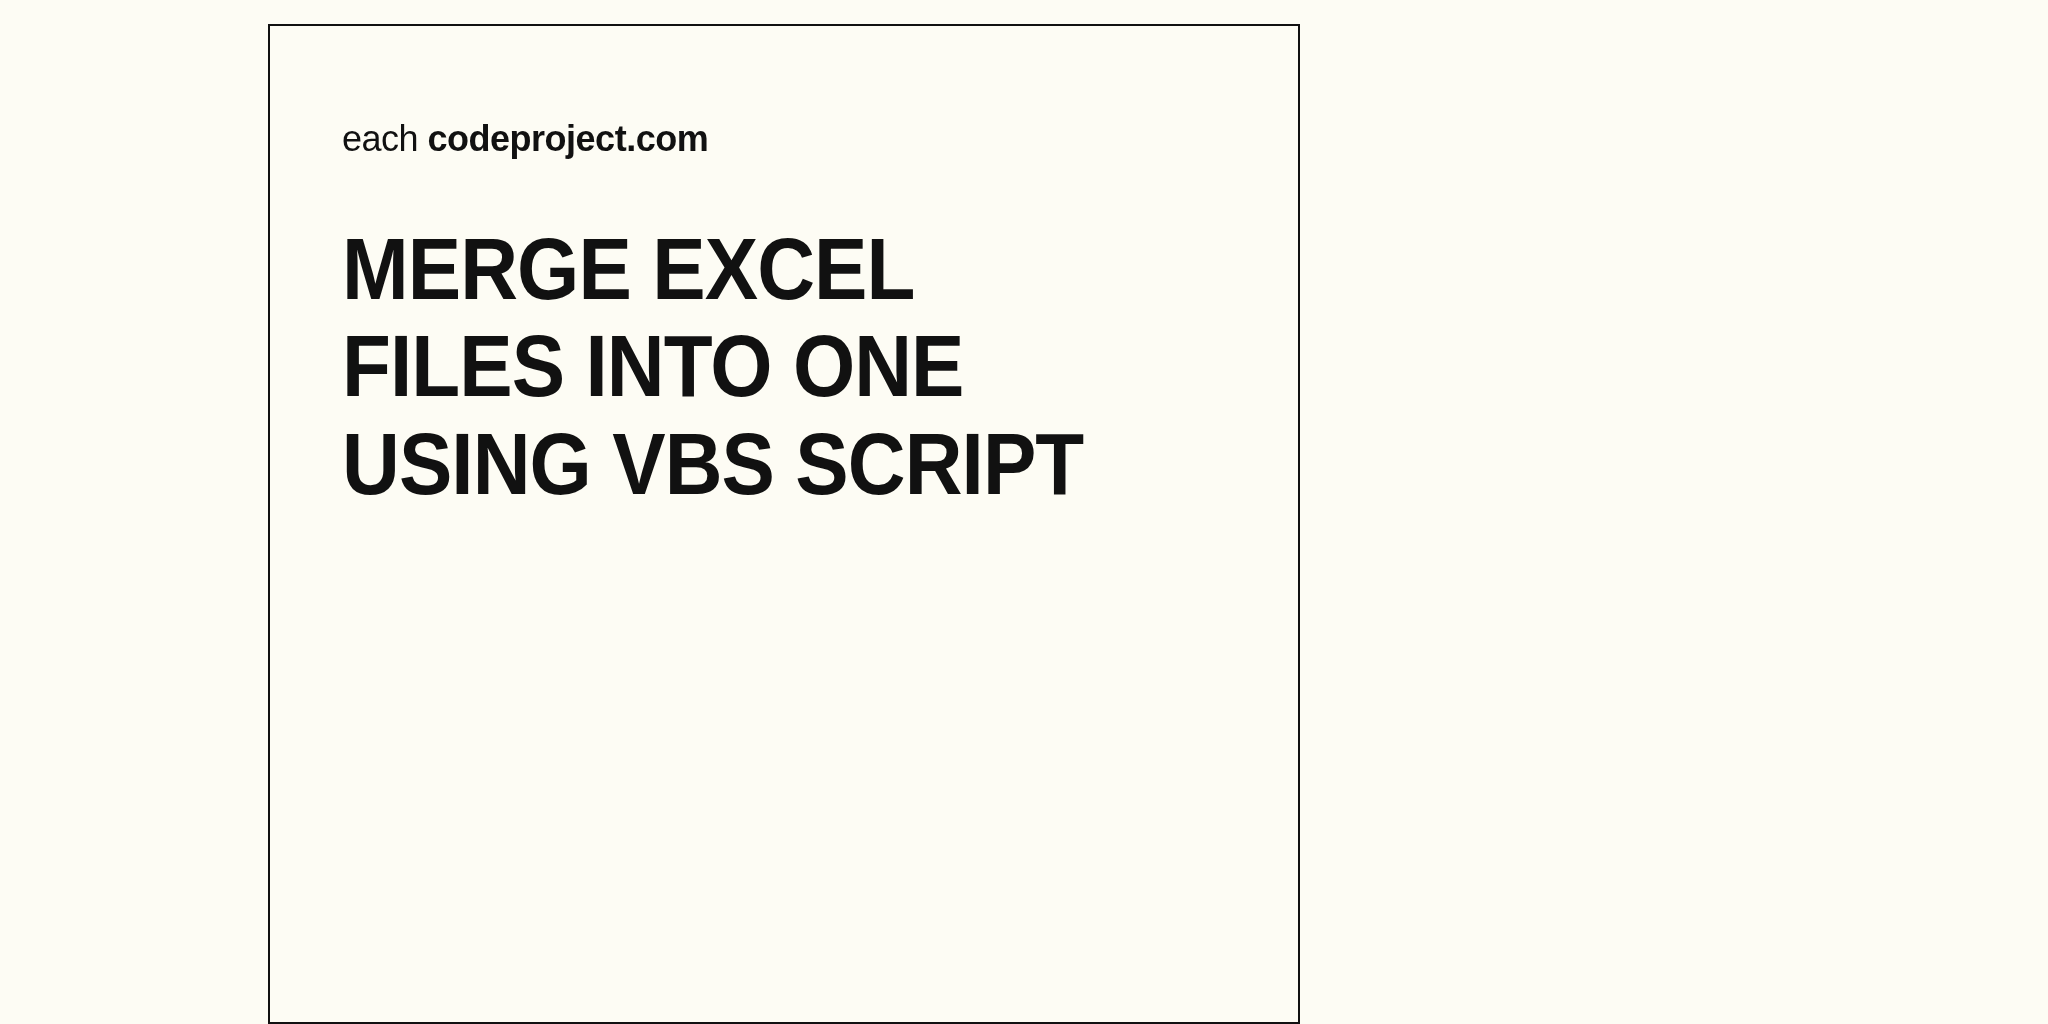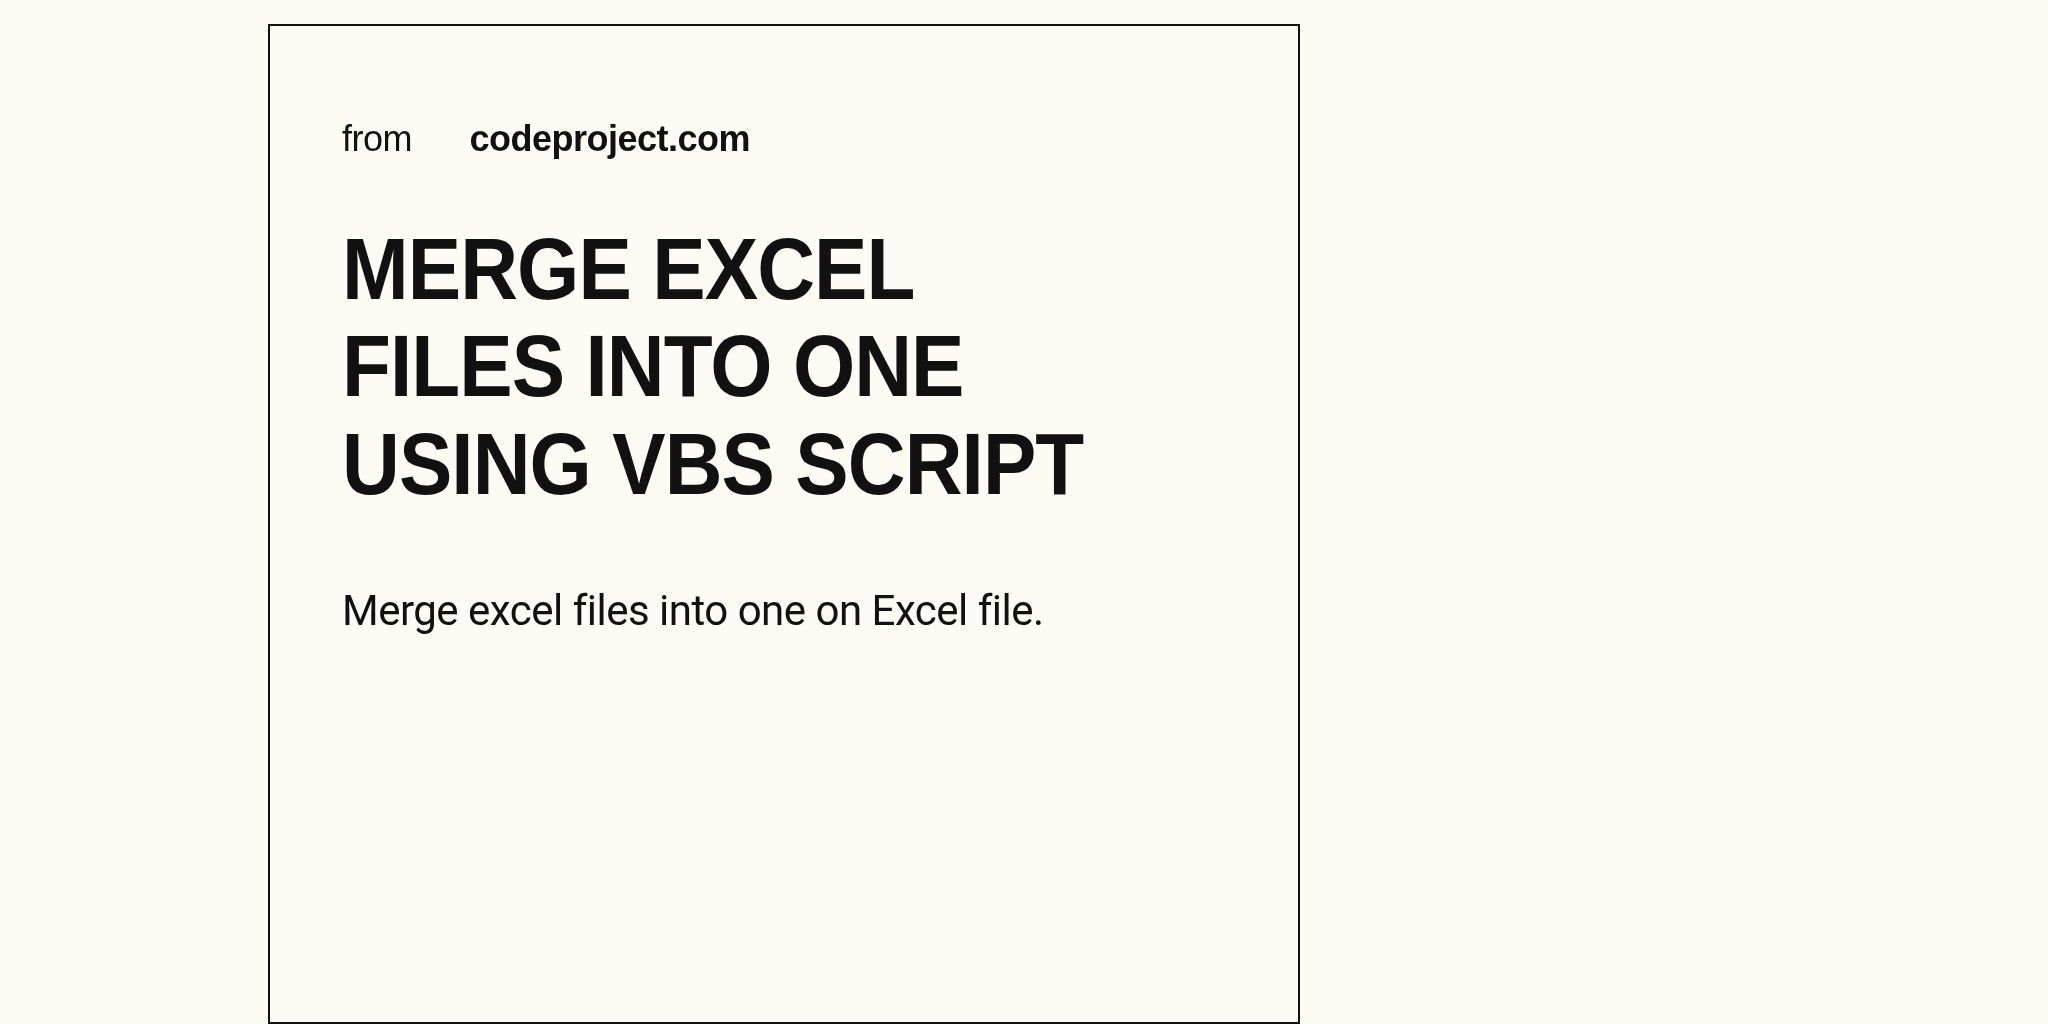"from" span.source-prefix { text: from -> each }
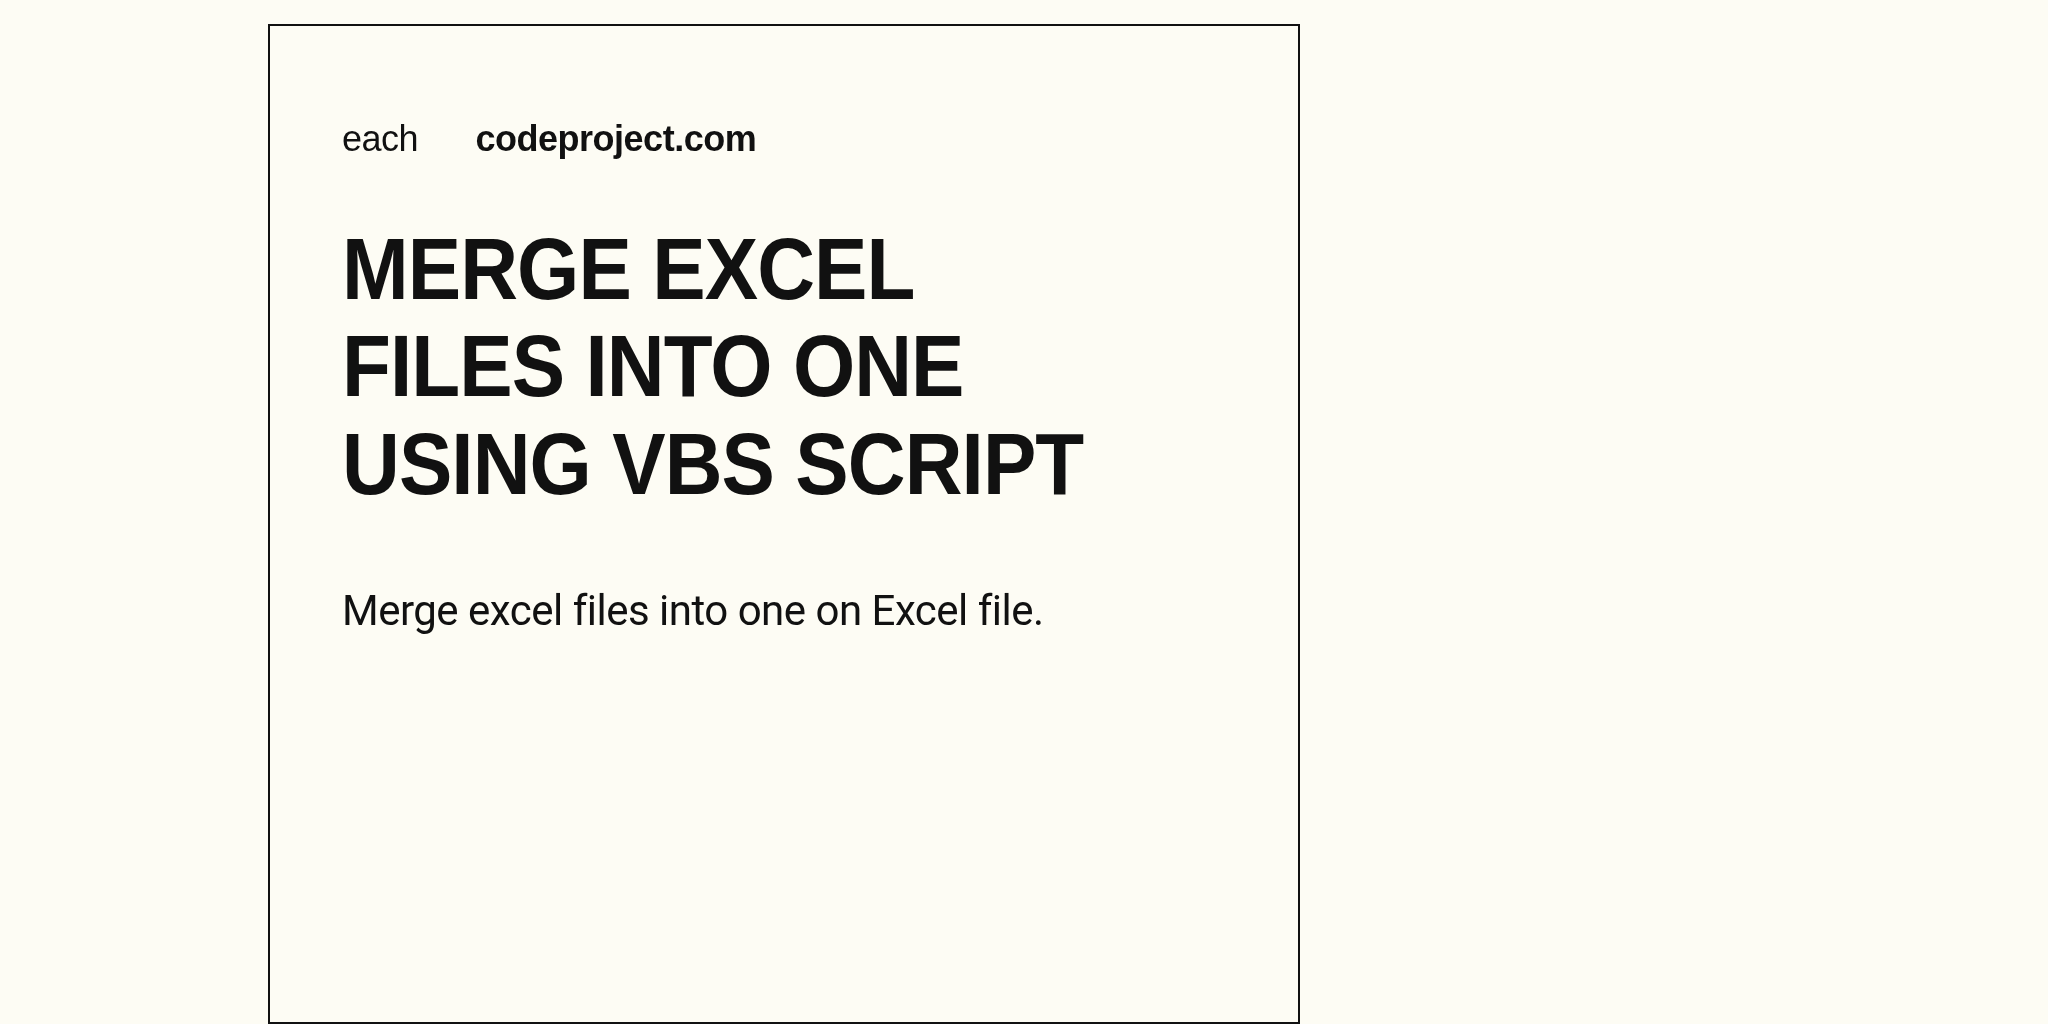"codeproject.com" .source-line .source-domain { margin-left: 48px -> none }
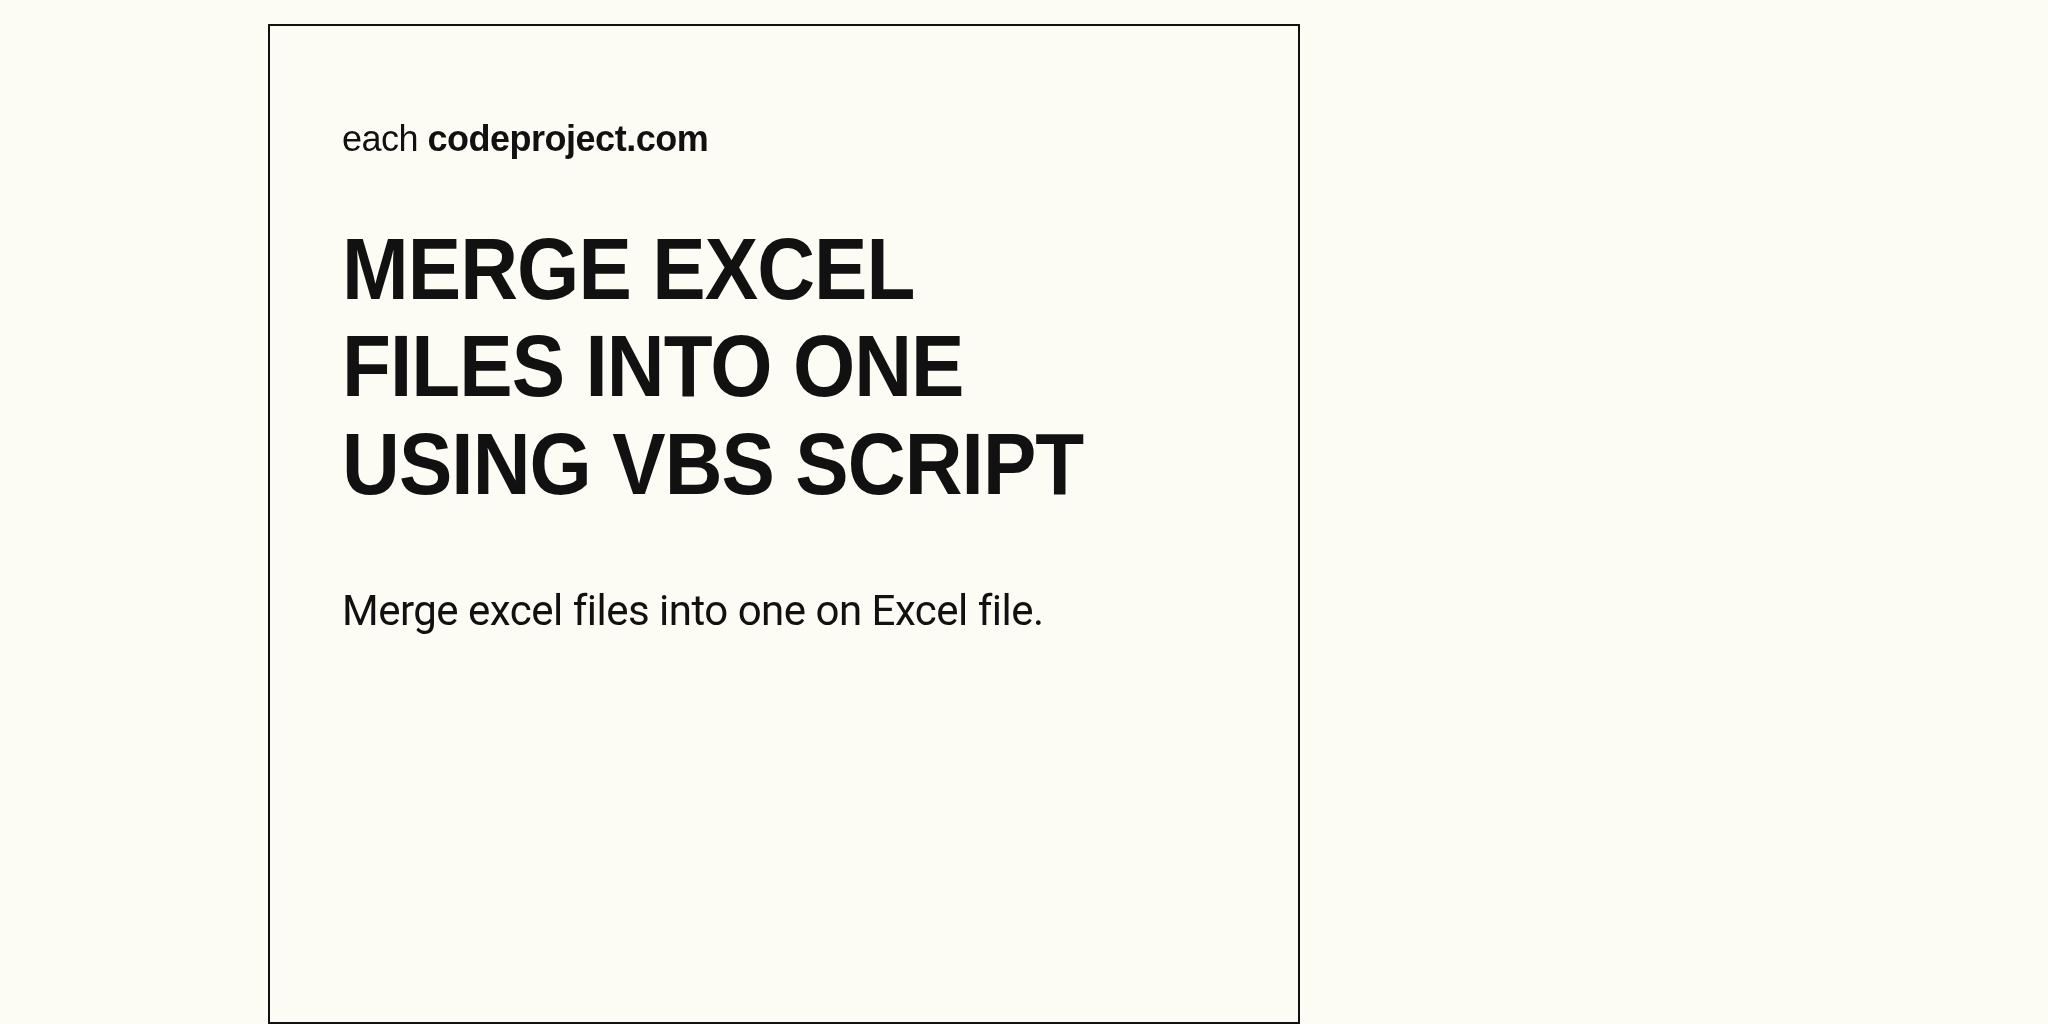"Merge excel files into one on" p { html: <p>Merge excel files into one on Excel file.</p> -> none }
